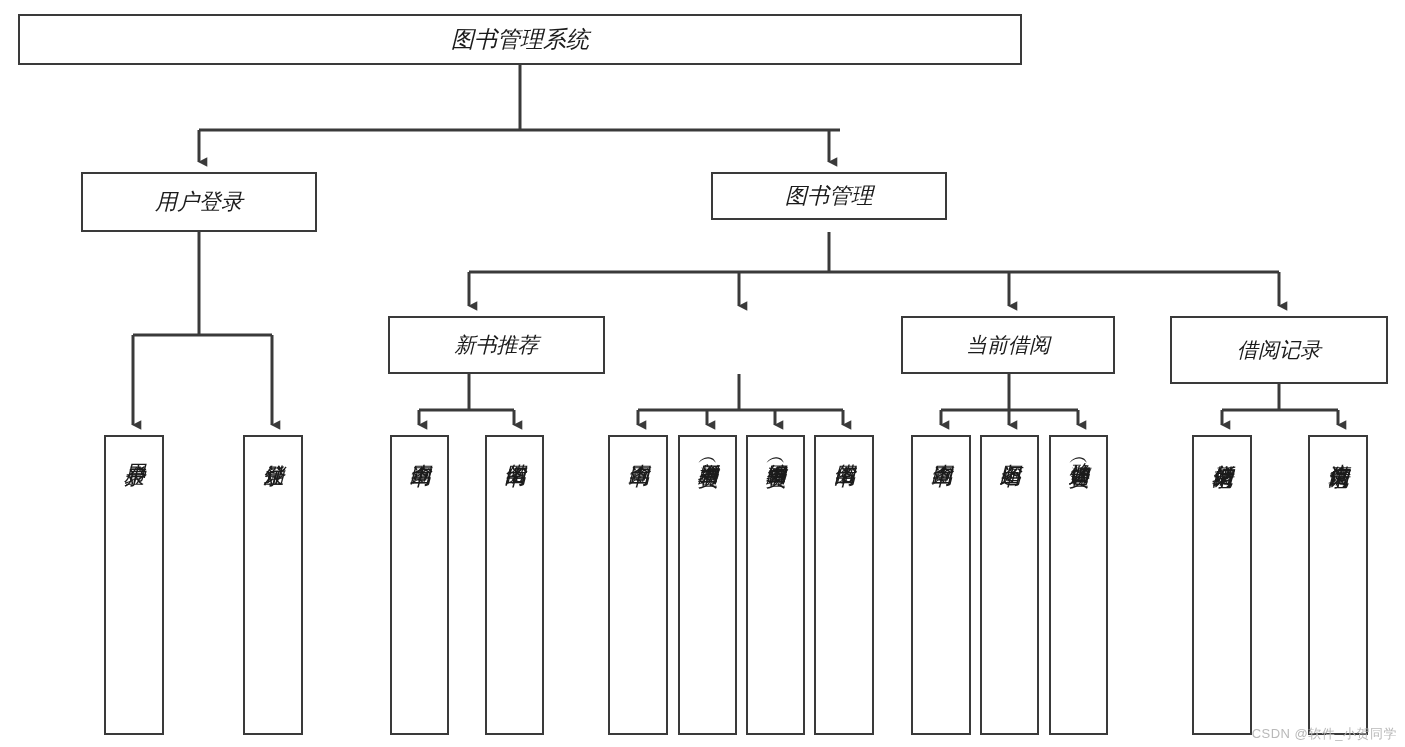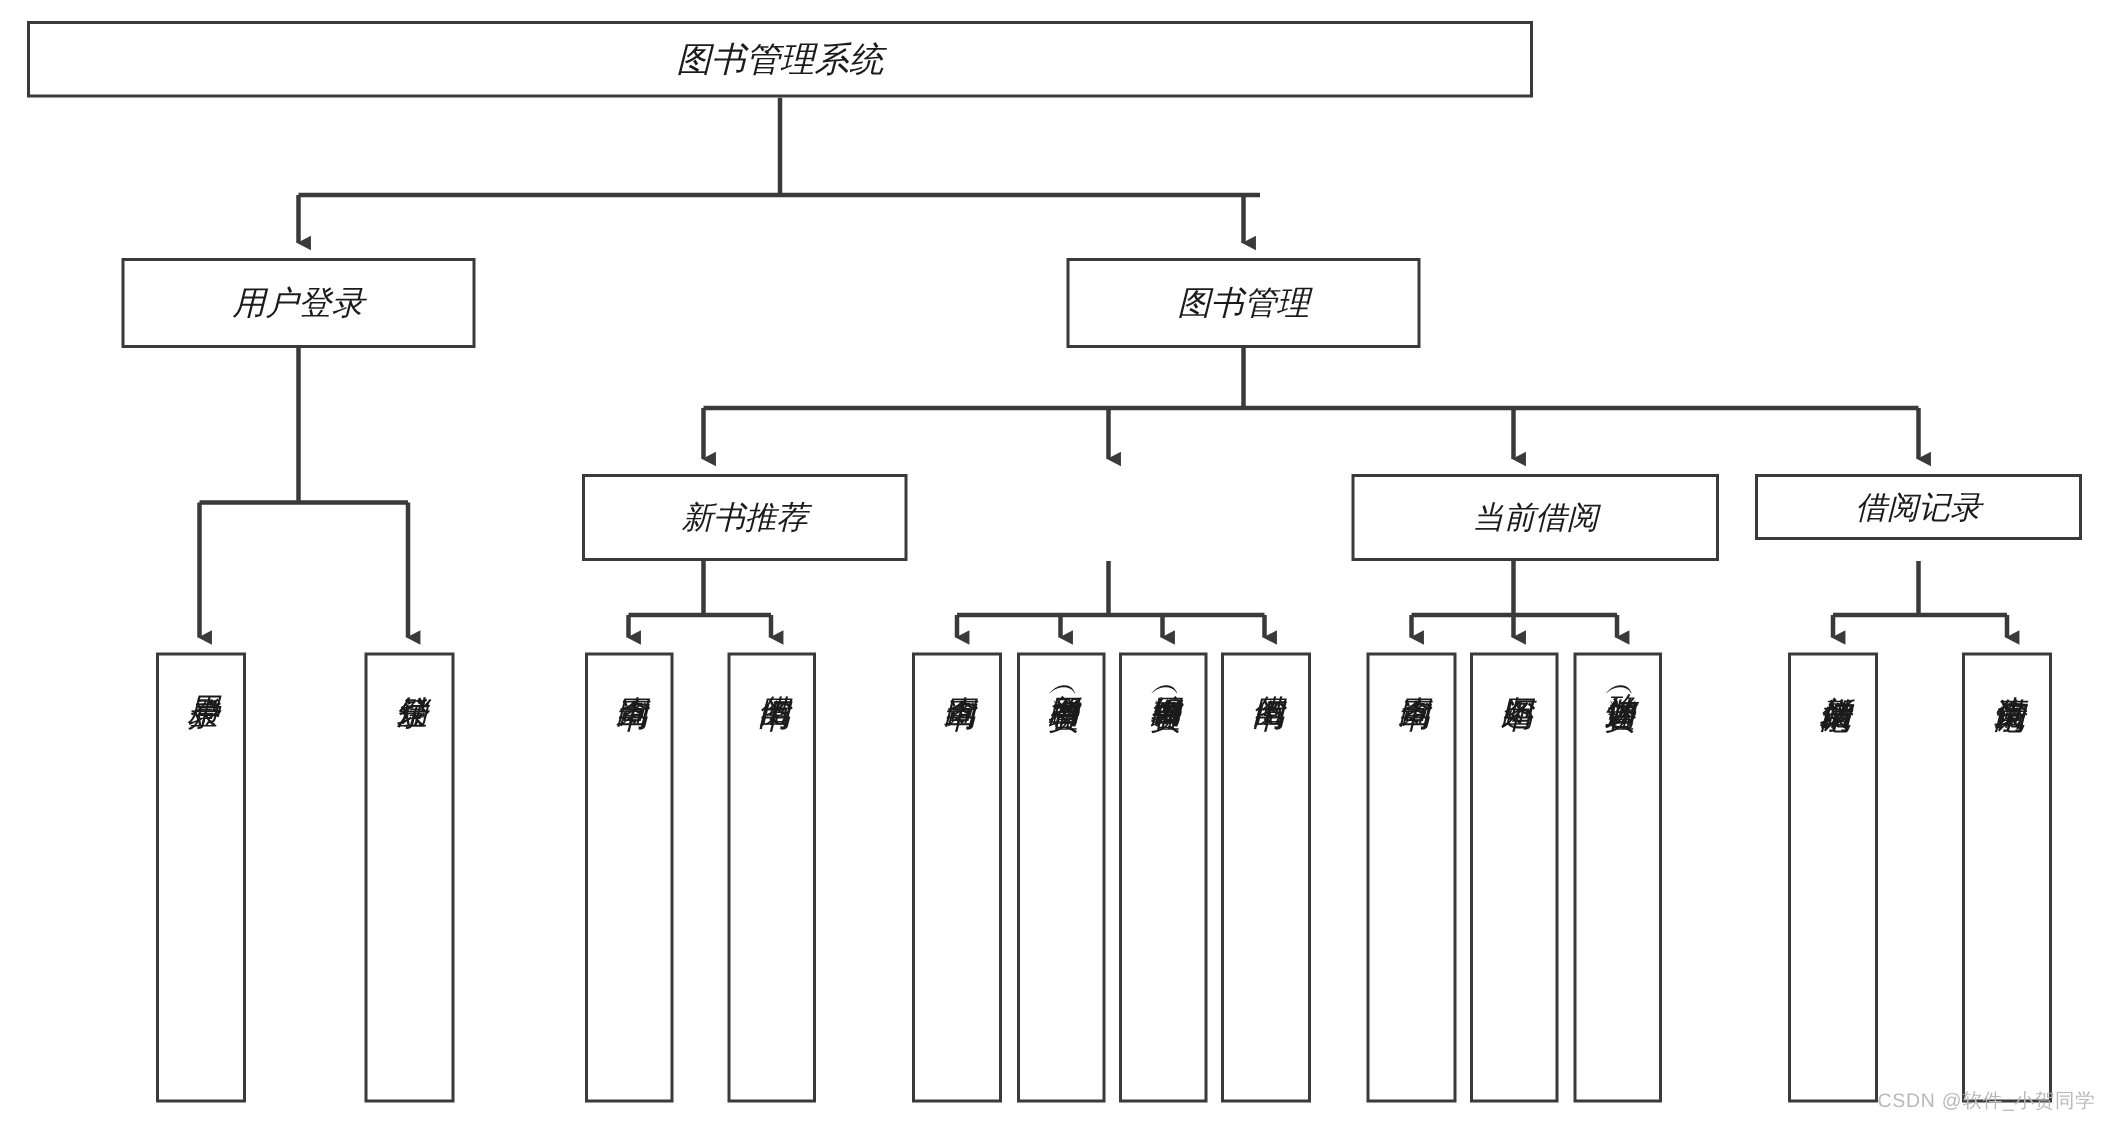"图书管理" div.node { height: 60px -> 48px }
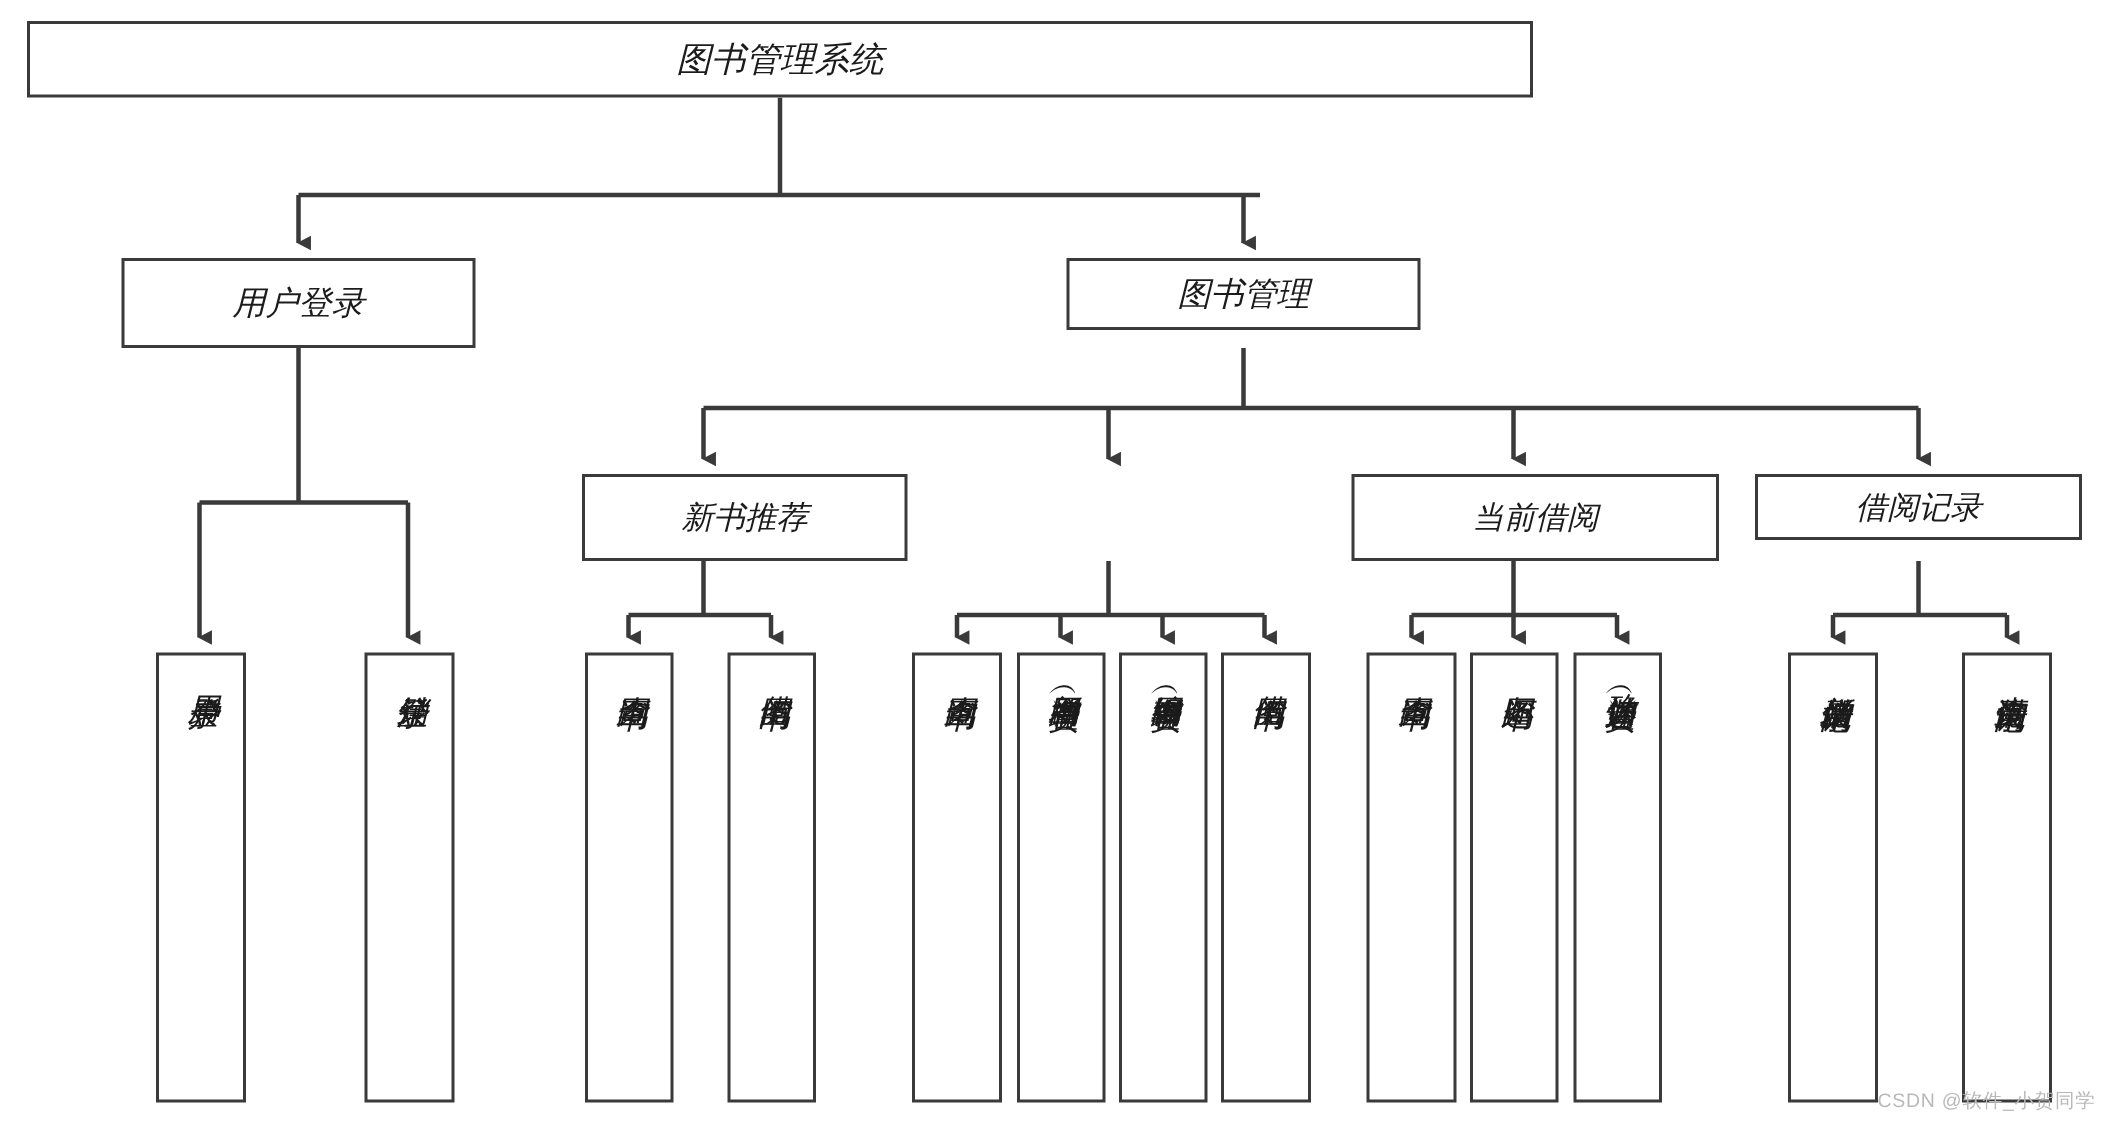"当前借阅" div.node { width: 245px -> 214px }
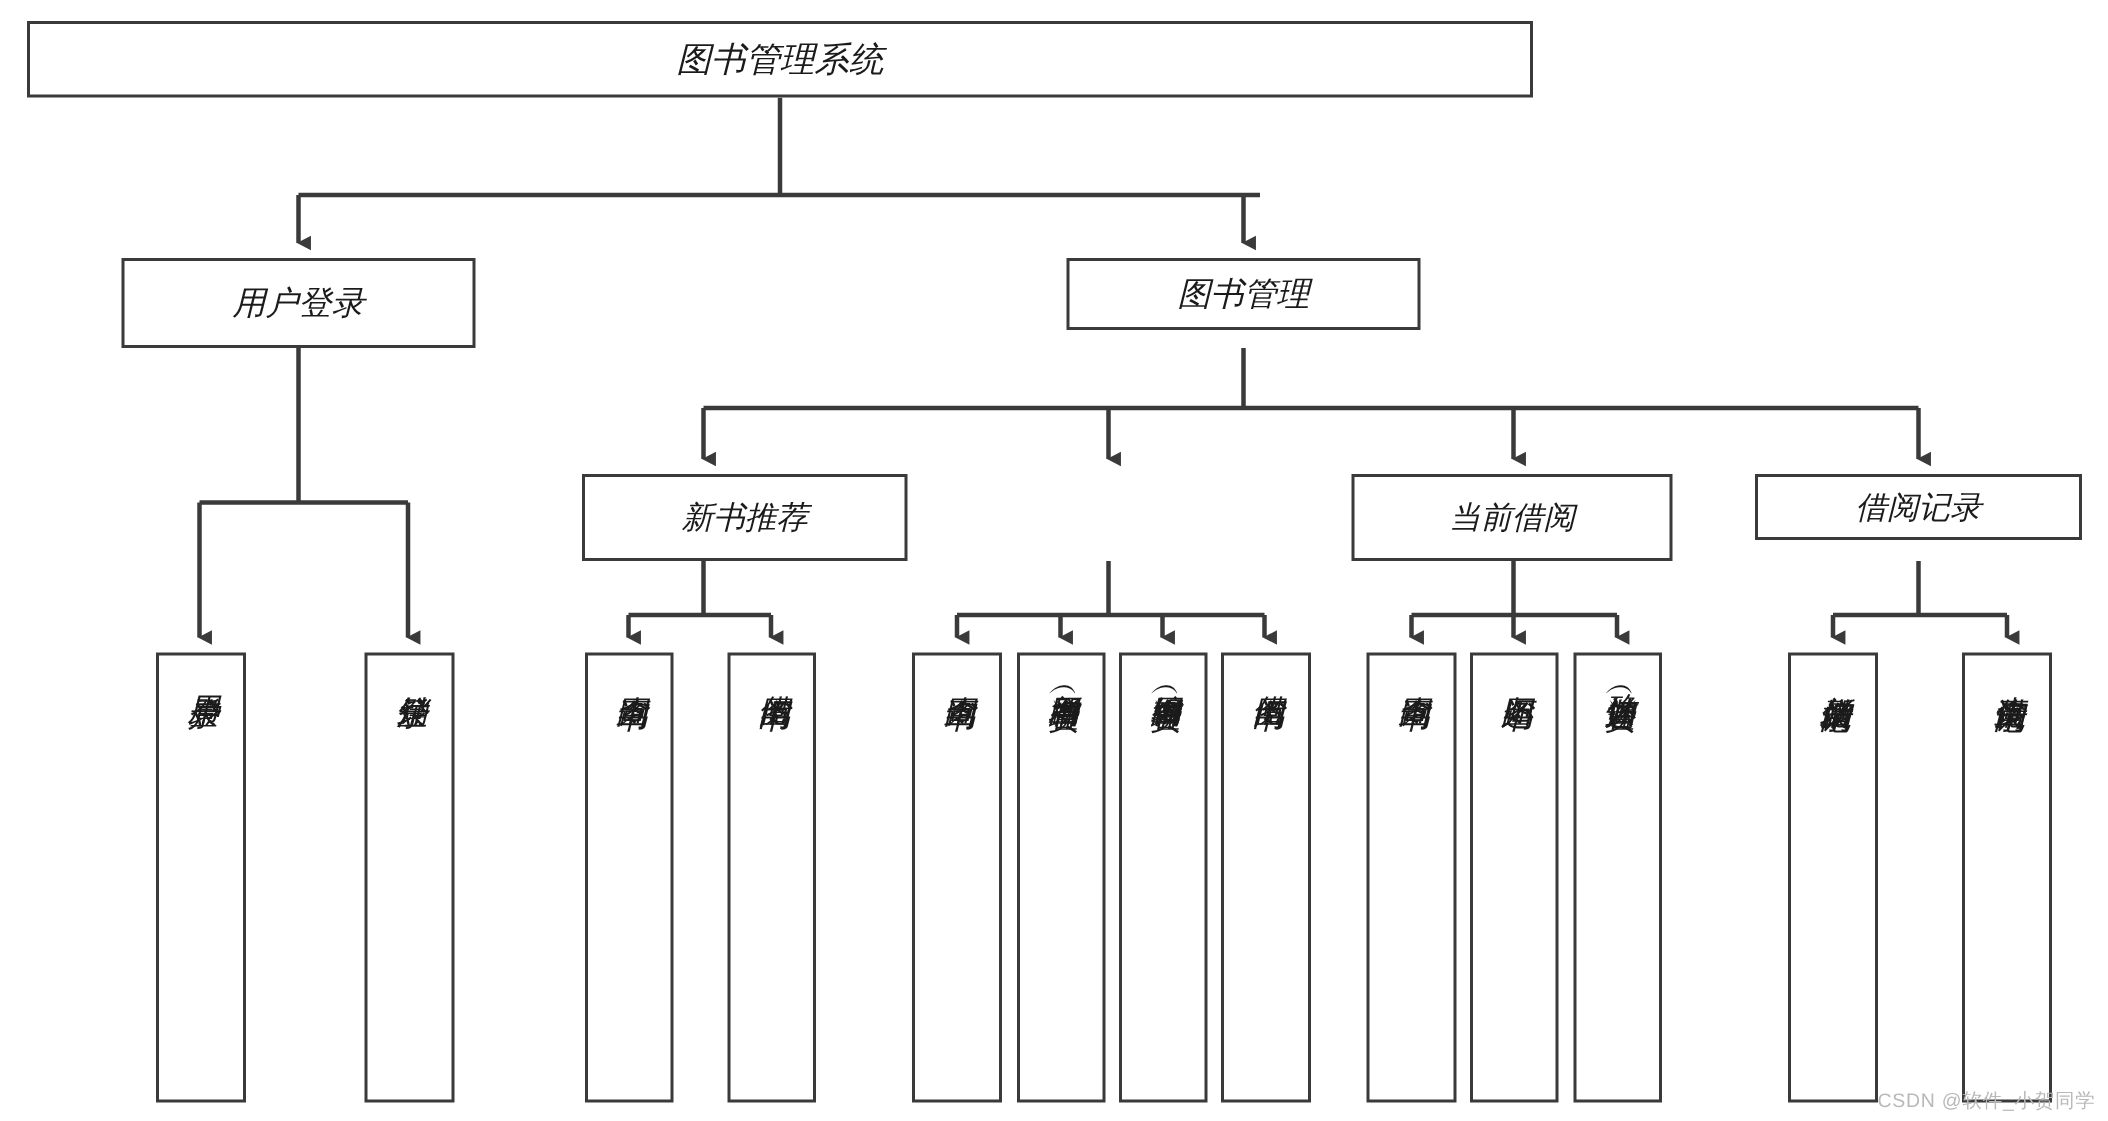"借阅记录" div.node { height: 44px -> 68px }
